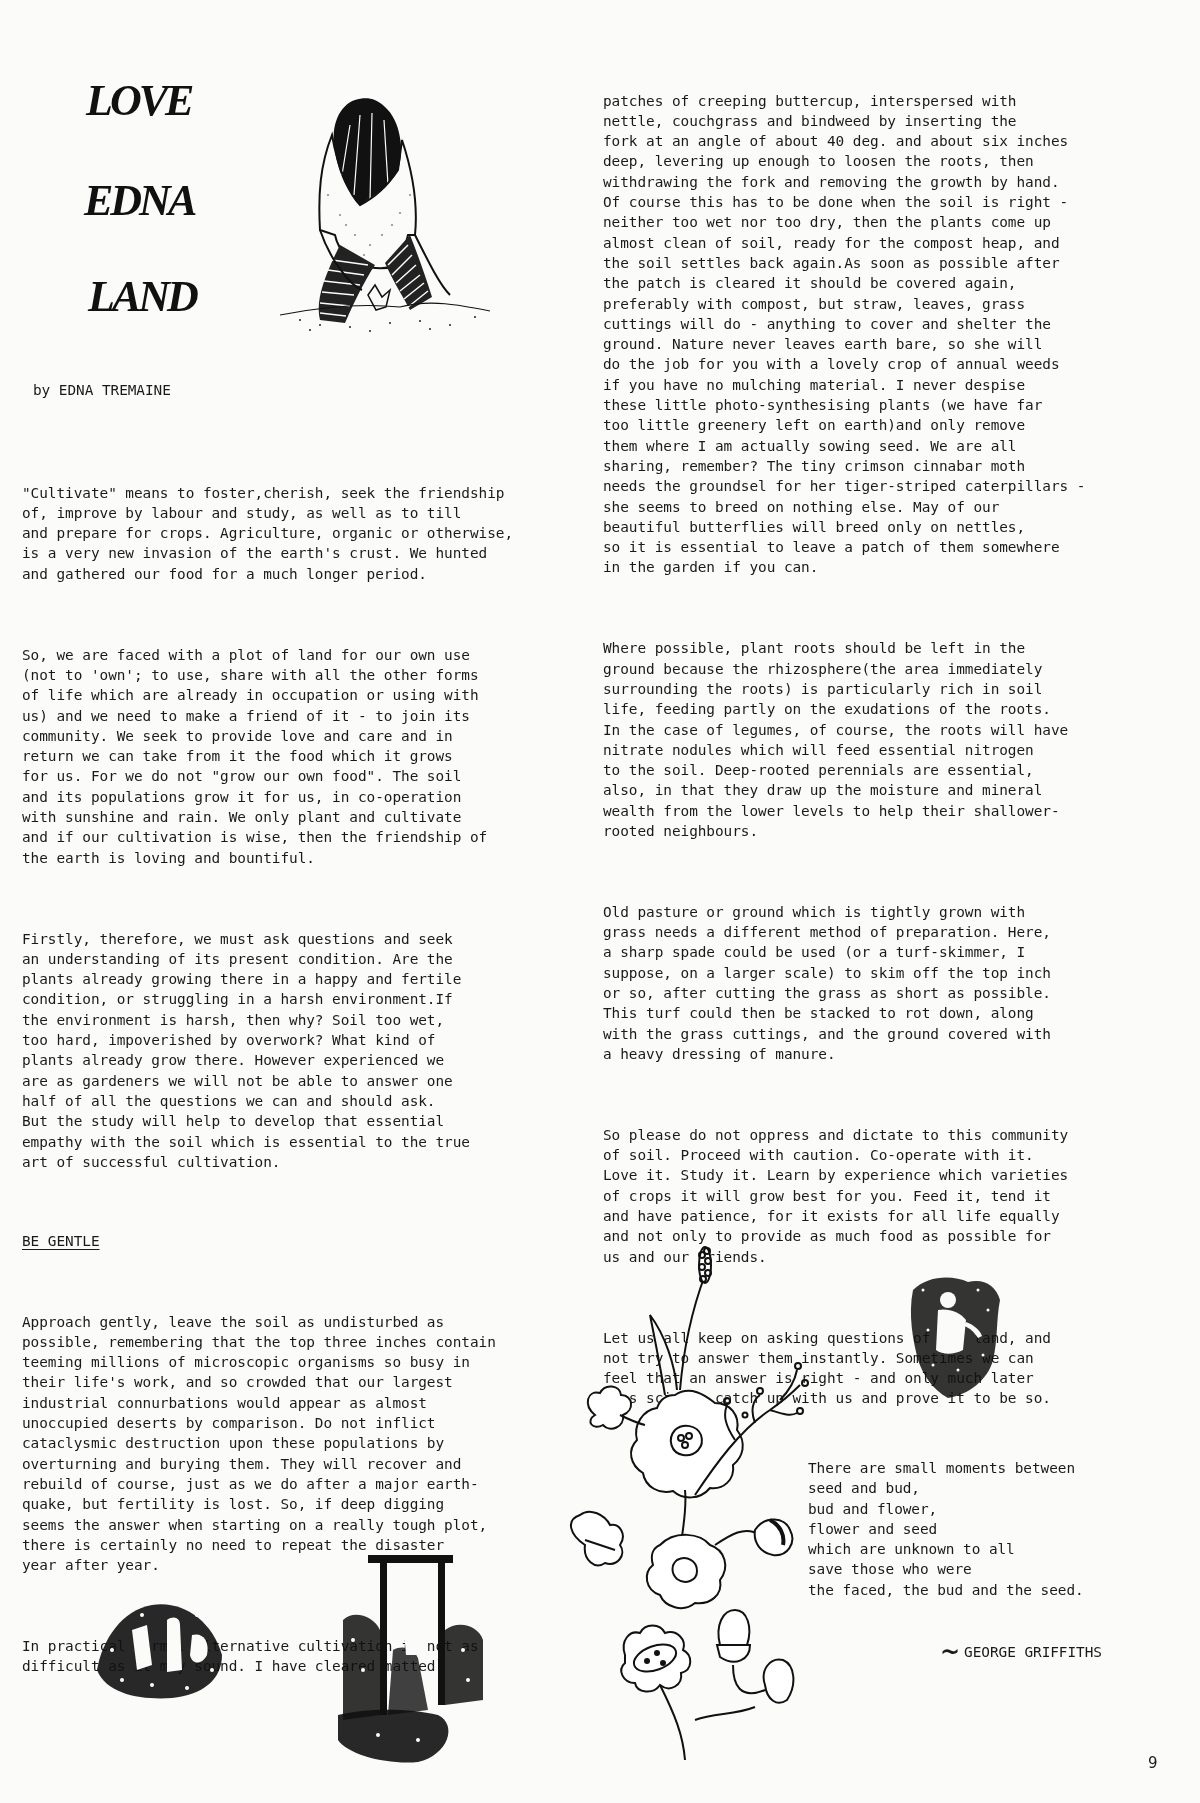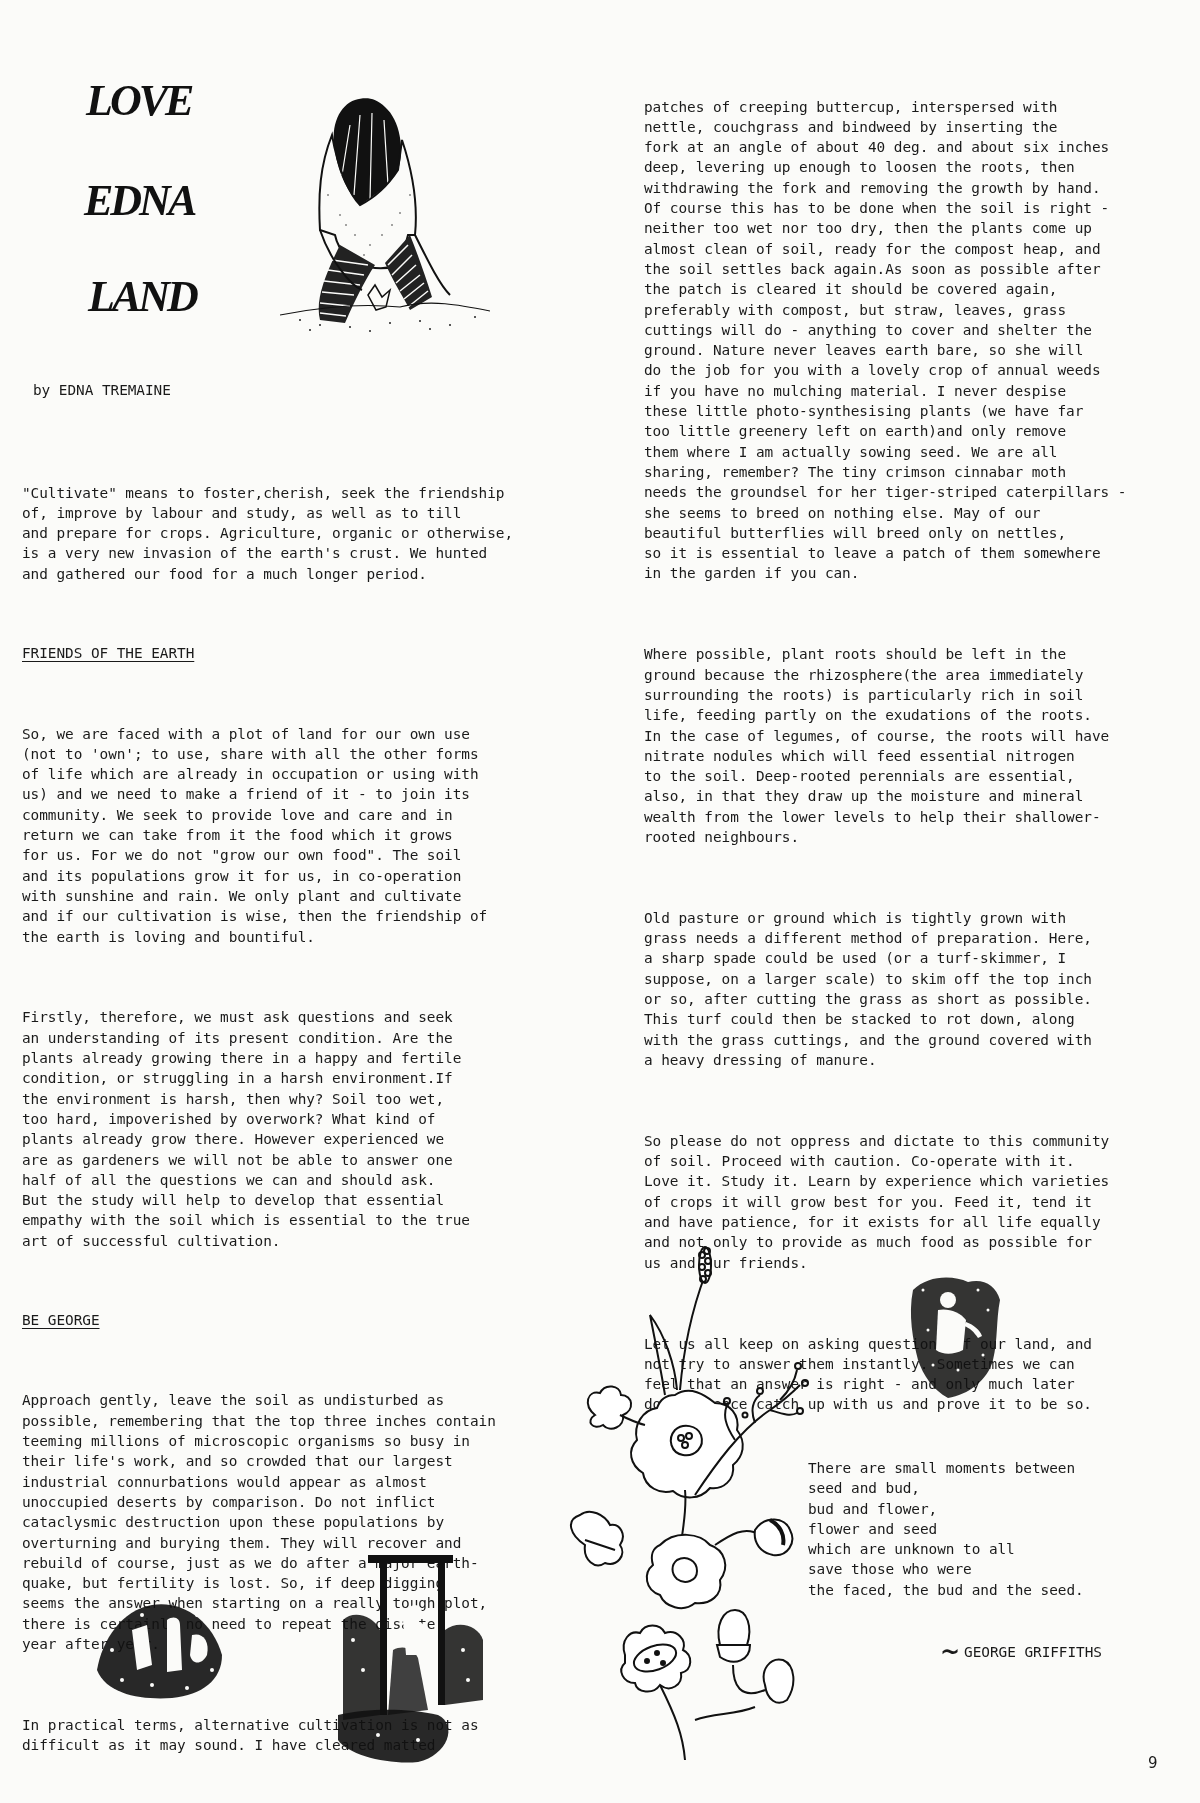"patches of creeping buttercup," div.col { margin-left: 41px -> none; top: 56px -> 50px }
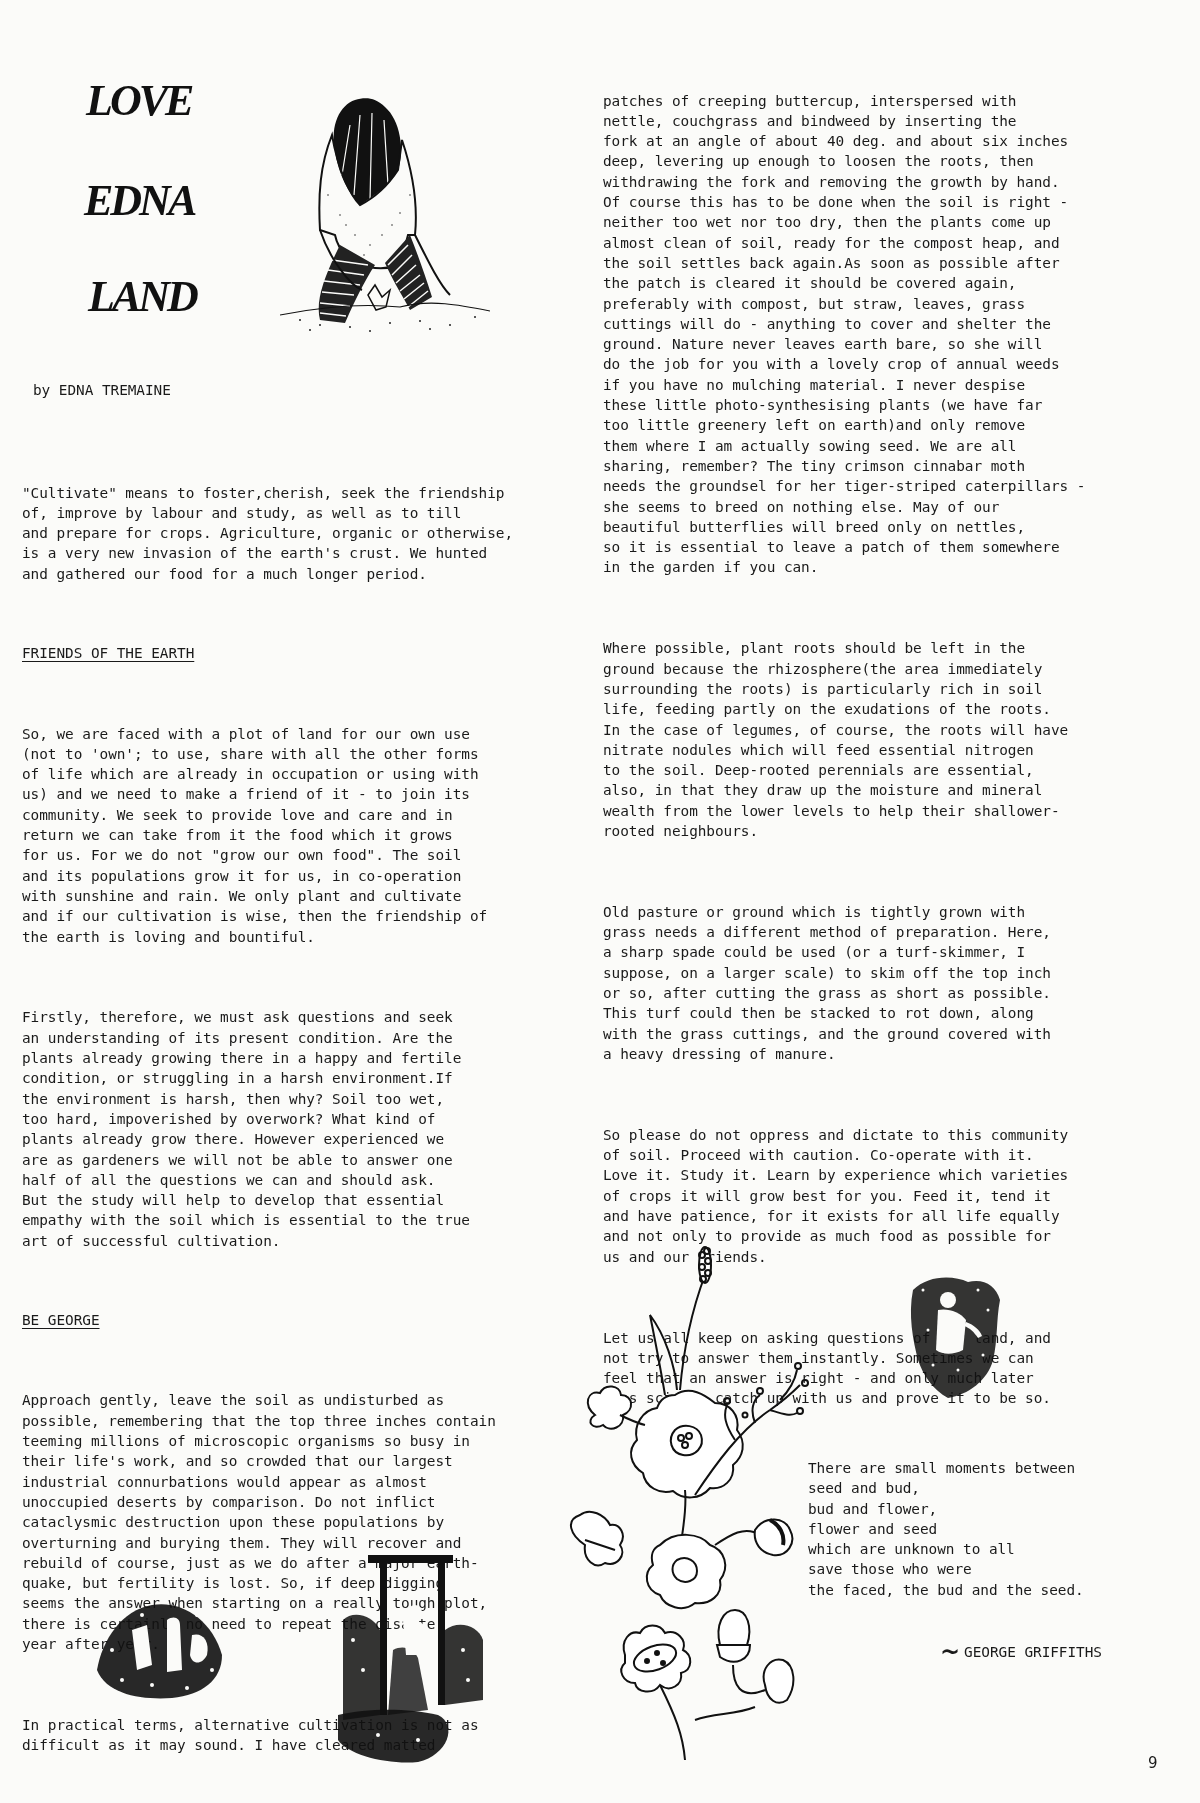"FRIENDS OF THE EARTH" p.para { html: <p>FRIENDS OF THE EARTH</p> -> none }
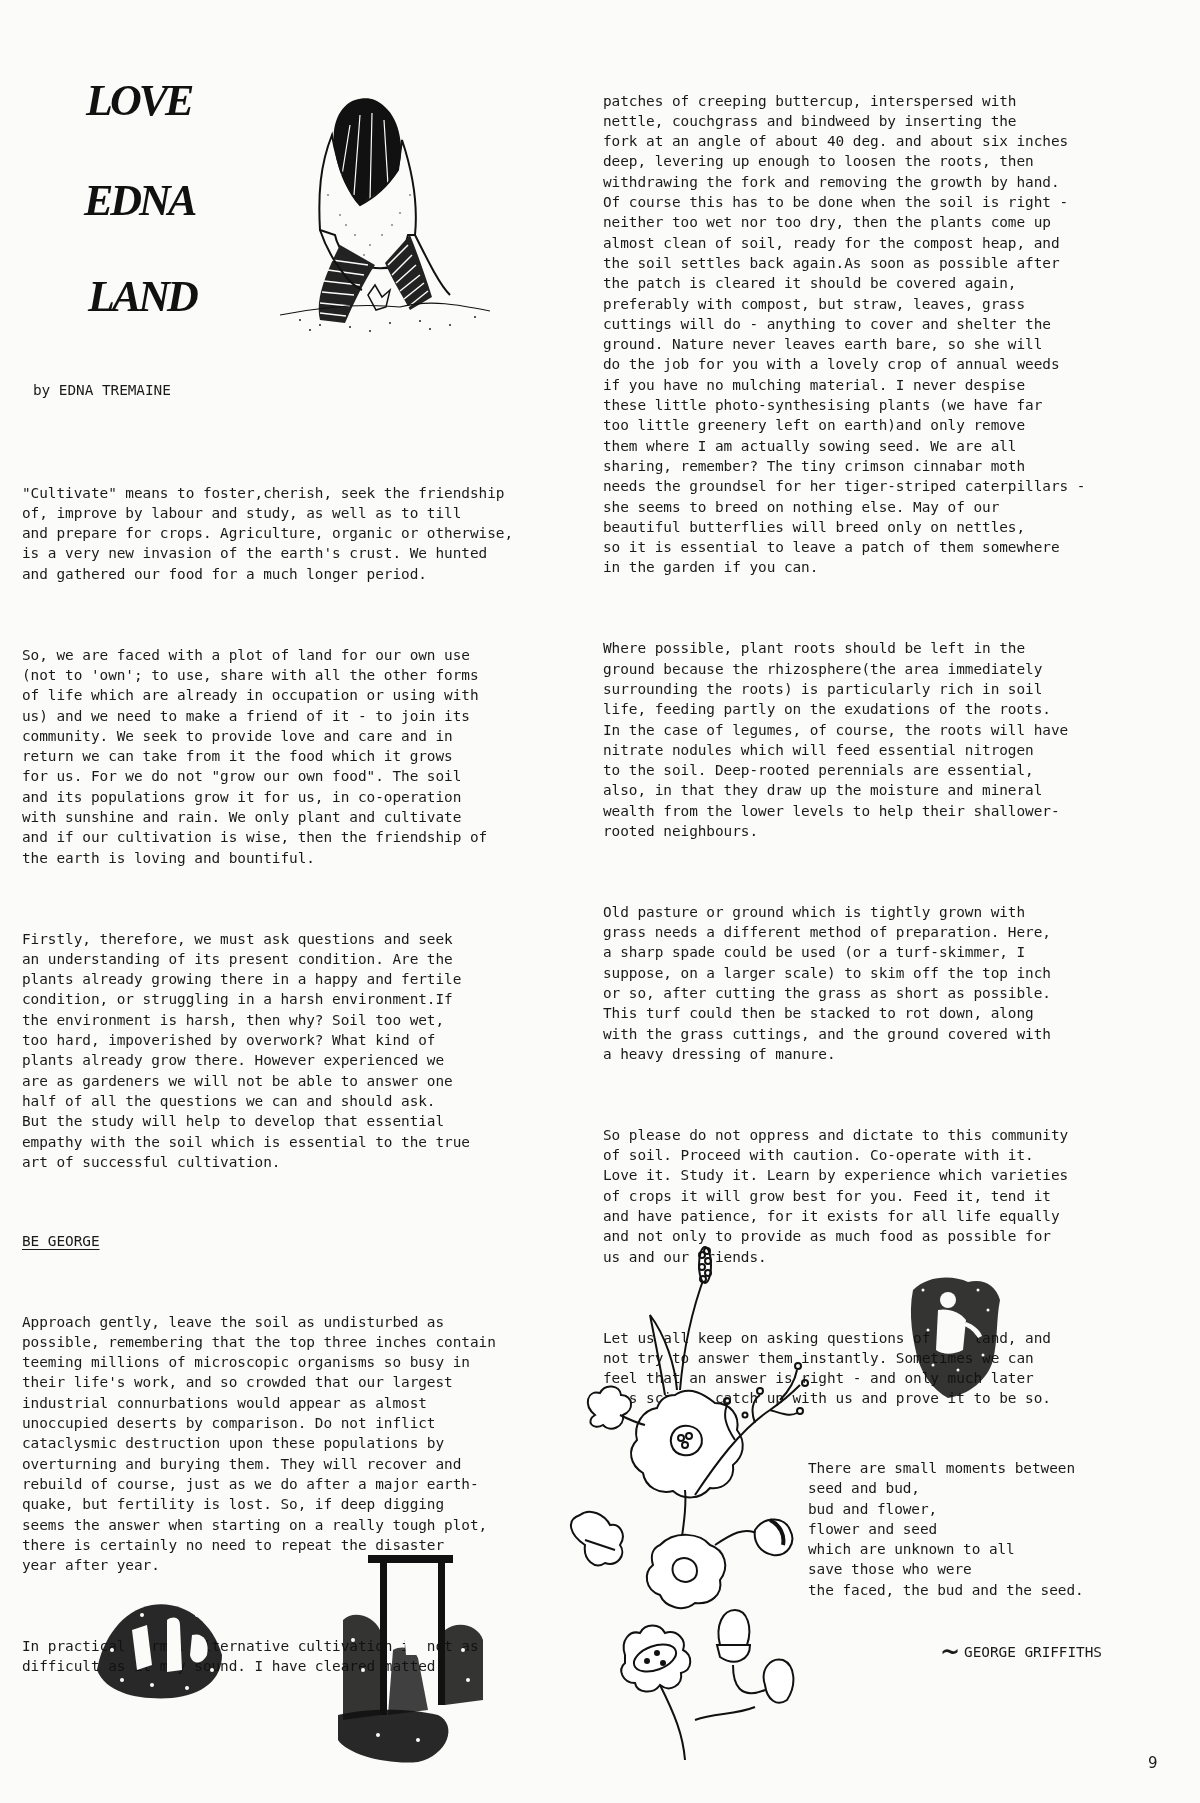"BE GEORGE" p.para { text: GEORGE -> GENTLE }
